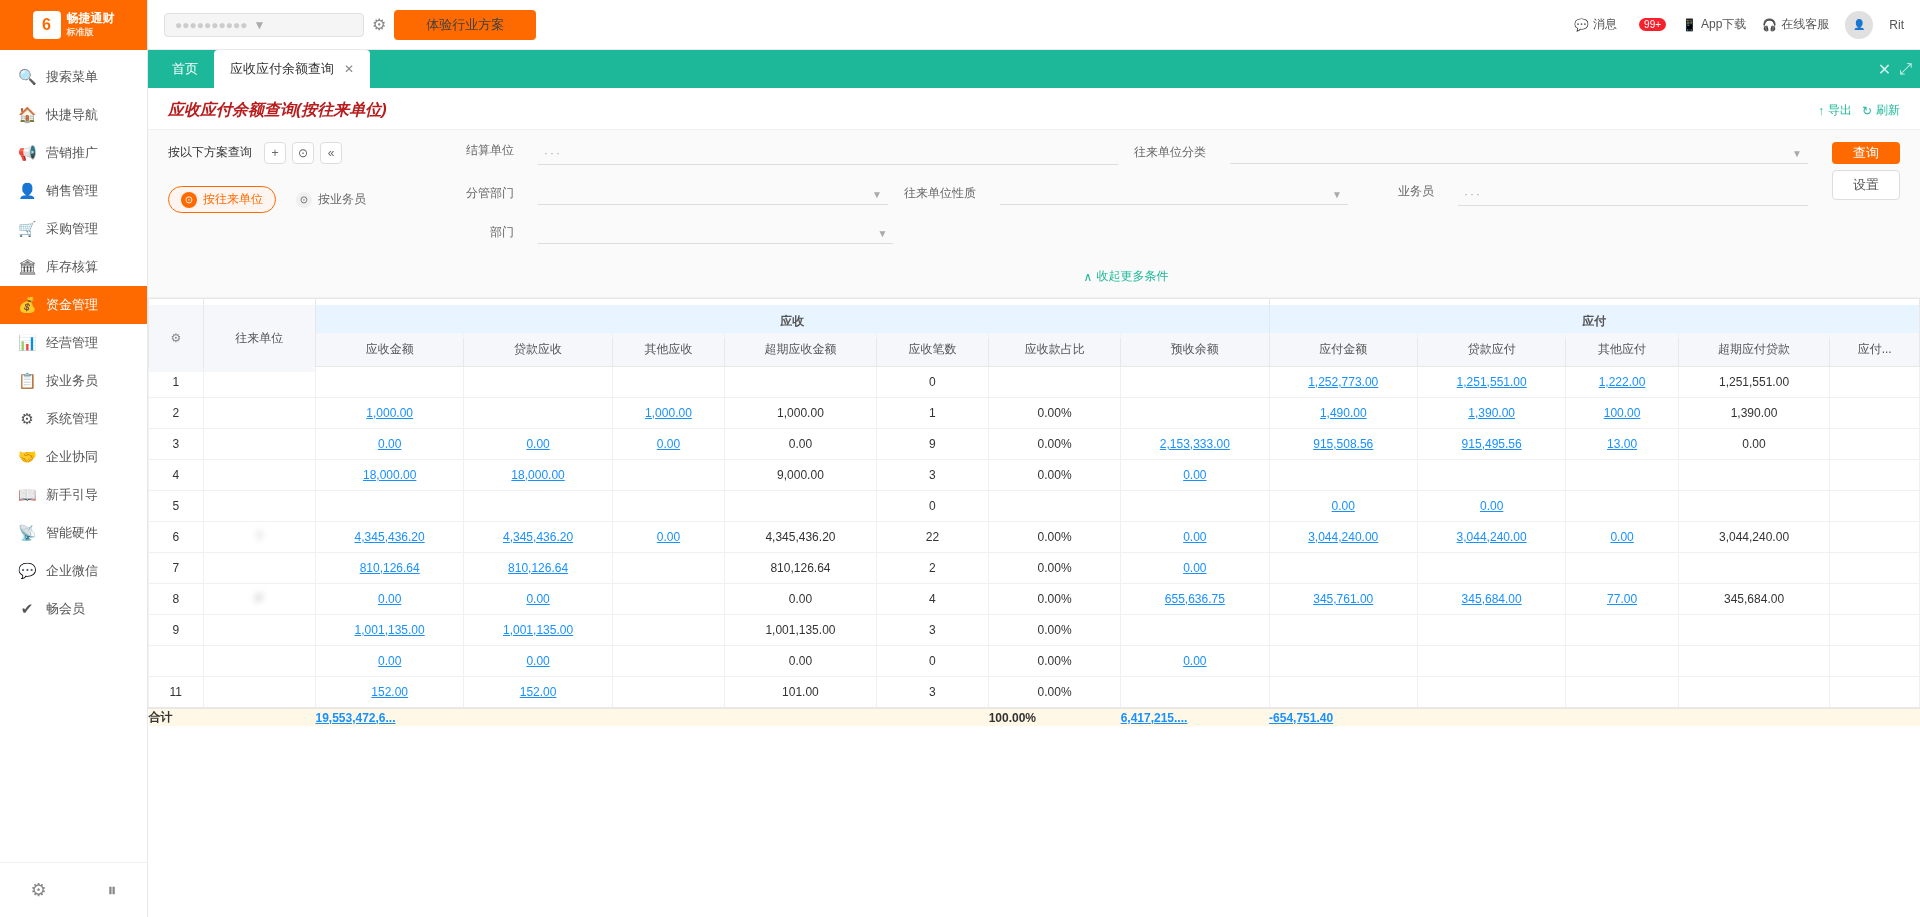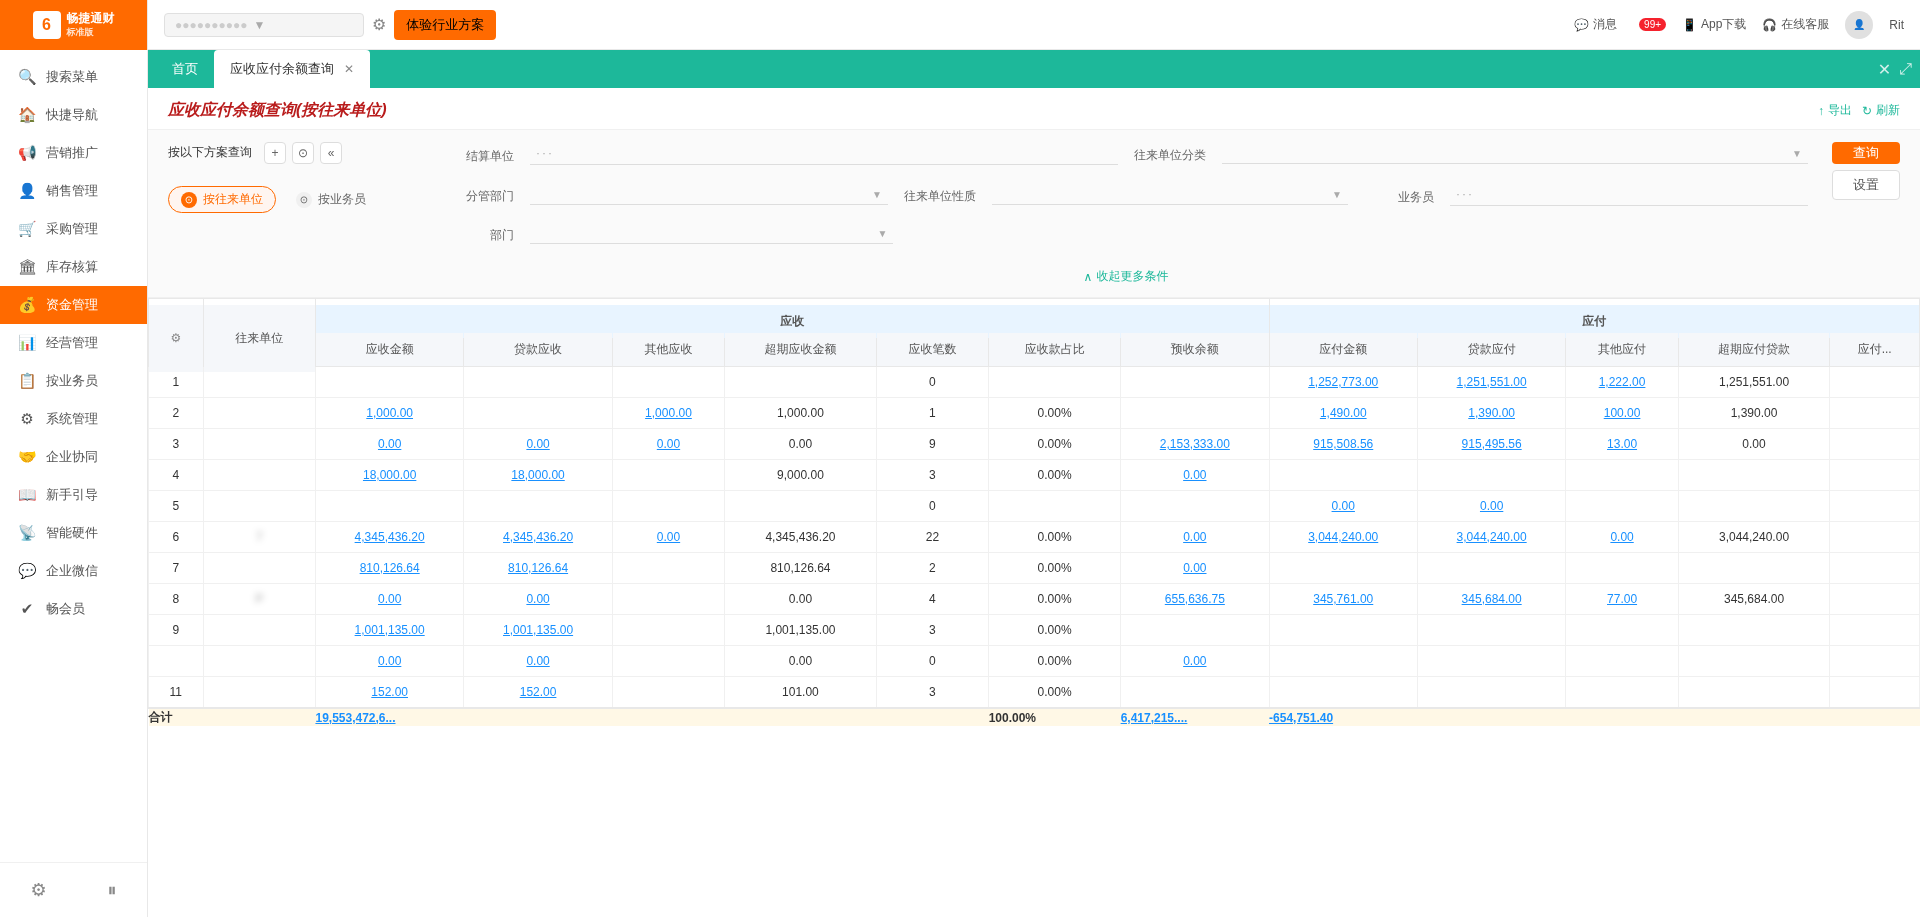"体验行业方案" .topbar-promo { color: #000000 -> #404040; padding: 6px 12px -> 6px 32px }
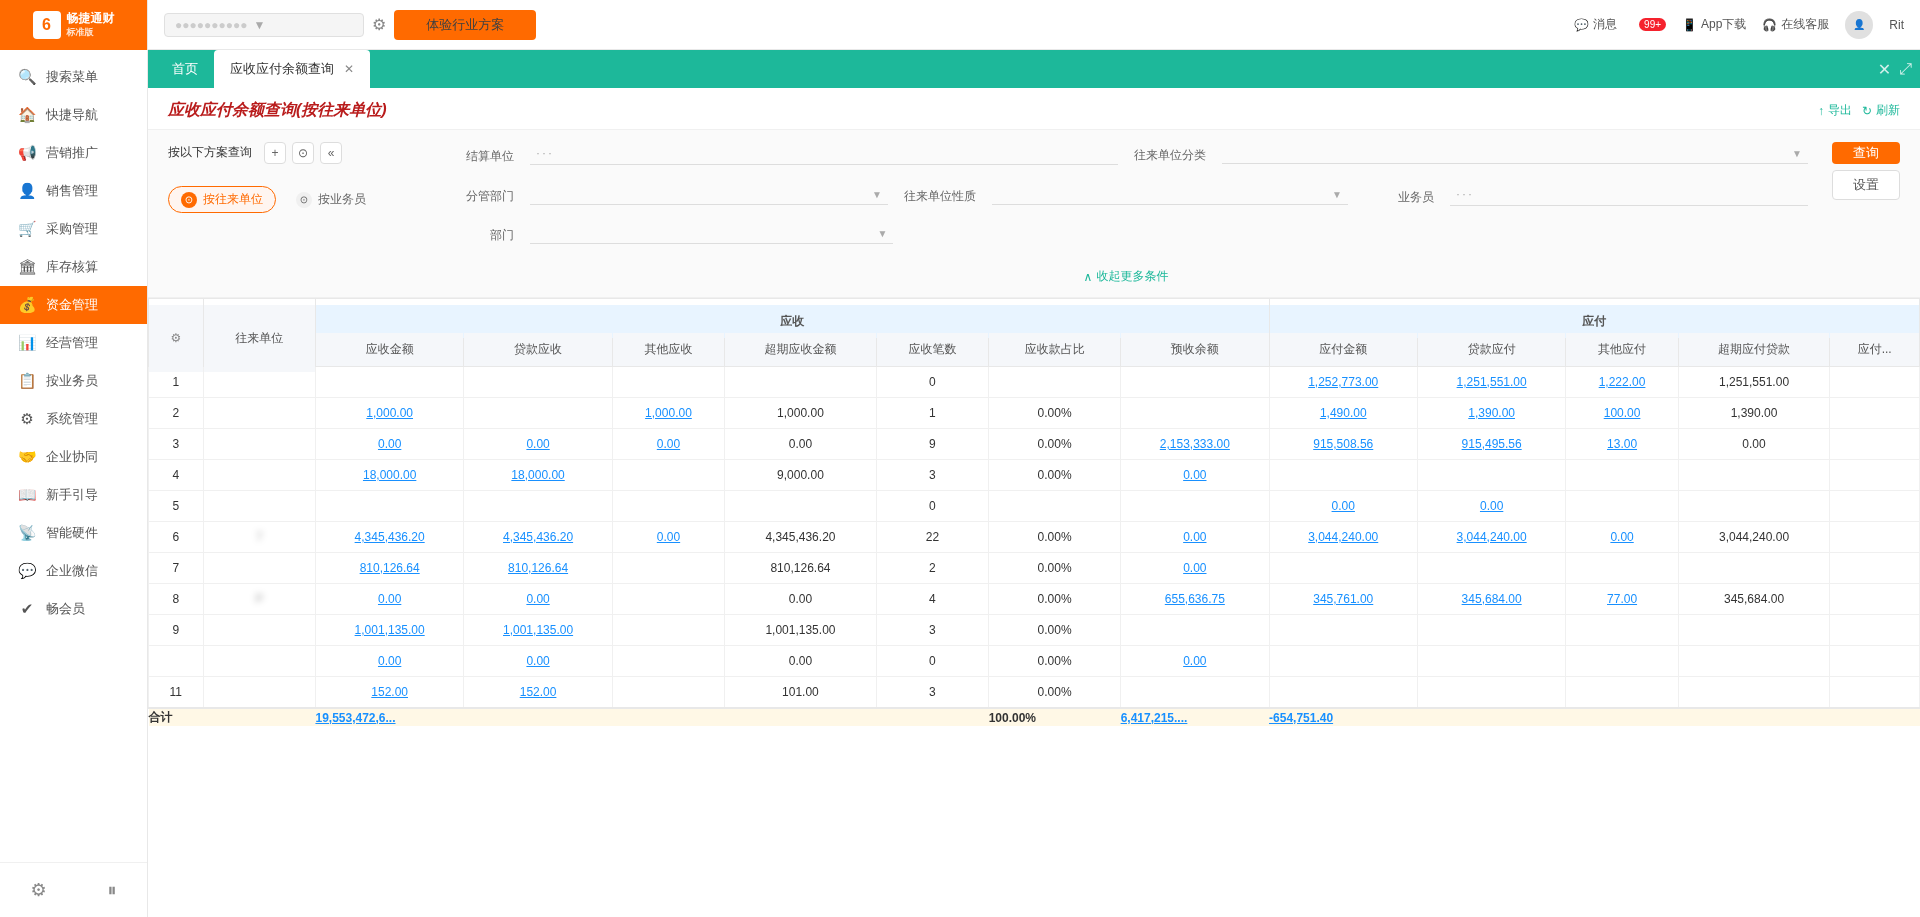"结算单位" .filter-field { align-items: flex-end -> flex-start; gap: 16px -> 24px }
